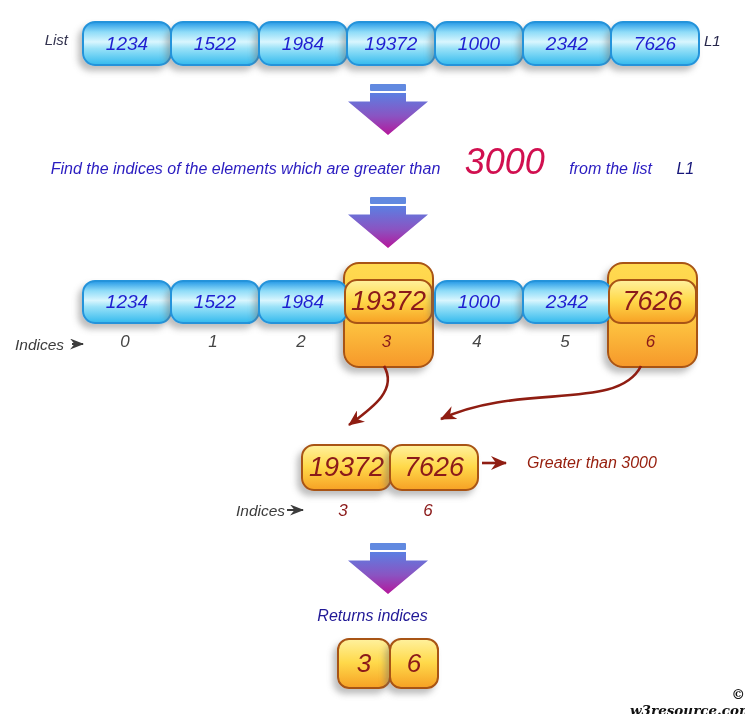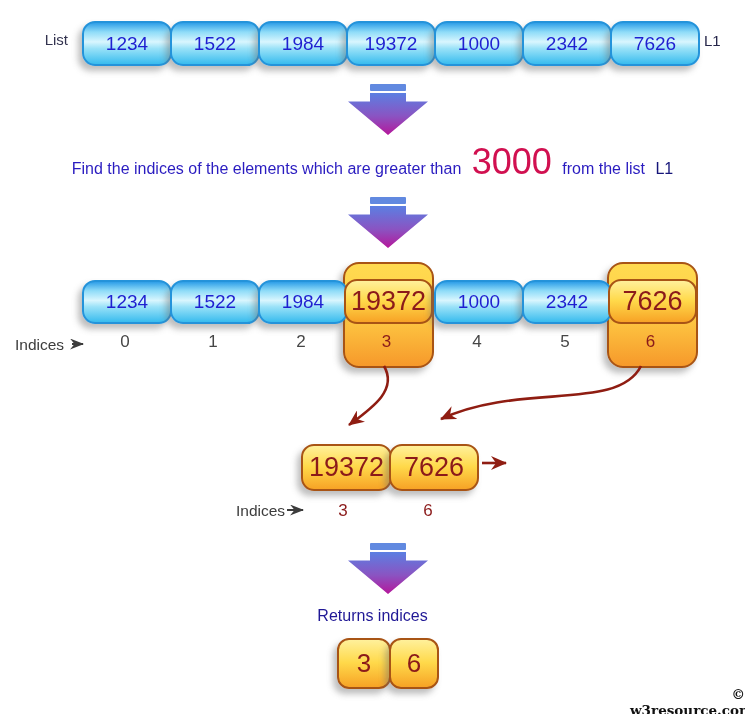"List" .canvas { font-style: none -> italic }
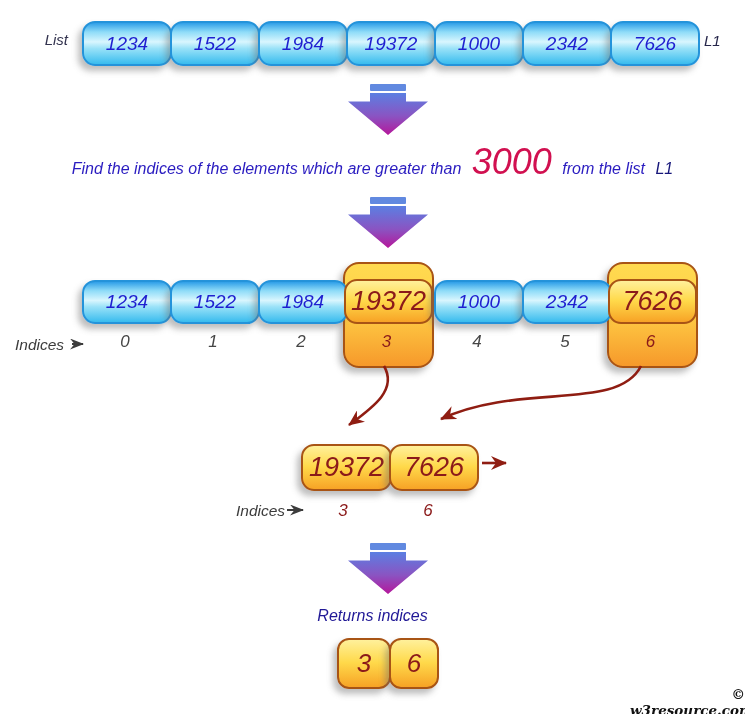"Find the indices of the" .instruction .seg { margin: 0 3px -> 0 10px }
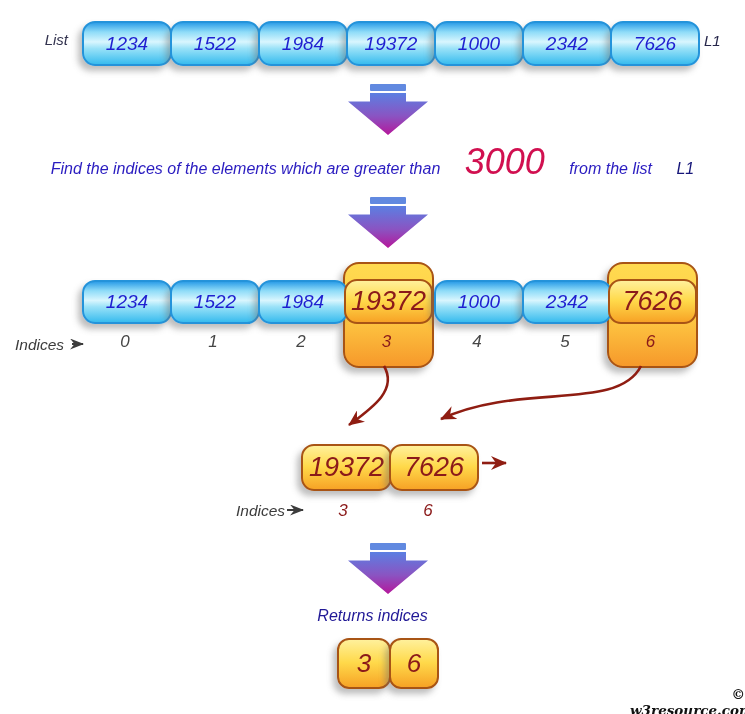"Greater than 3000" div.annotation { html: none -> <div>Greater than 3000</div> }
